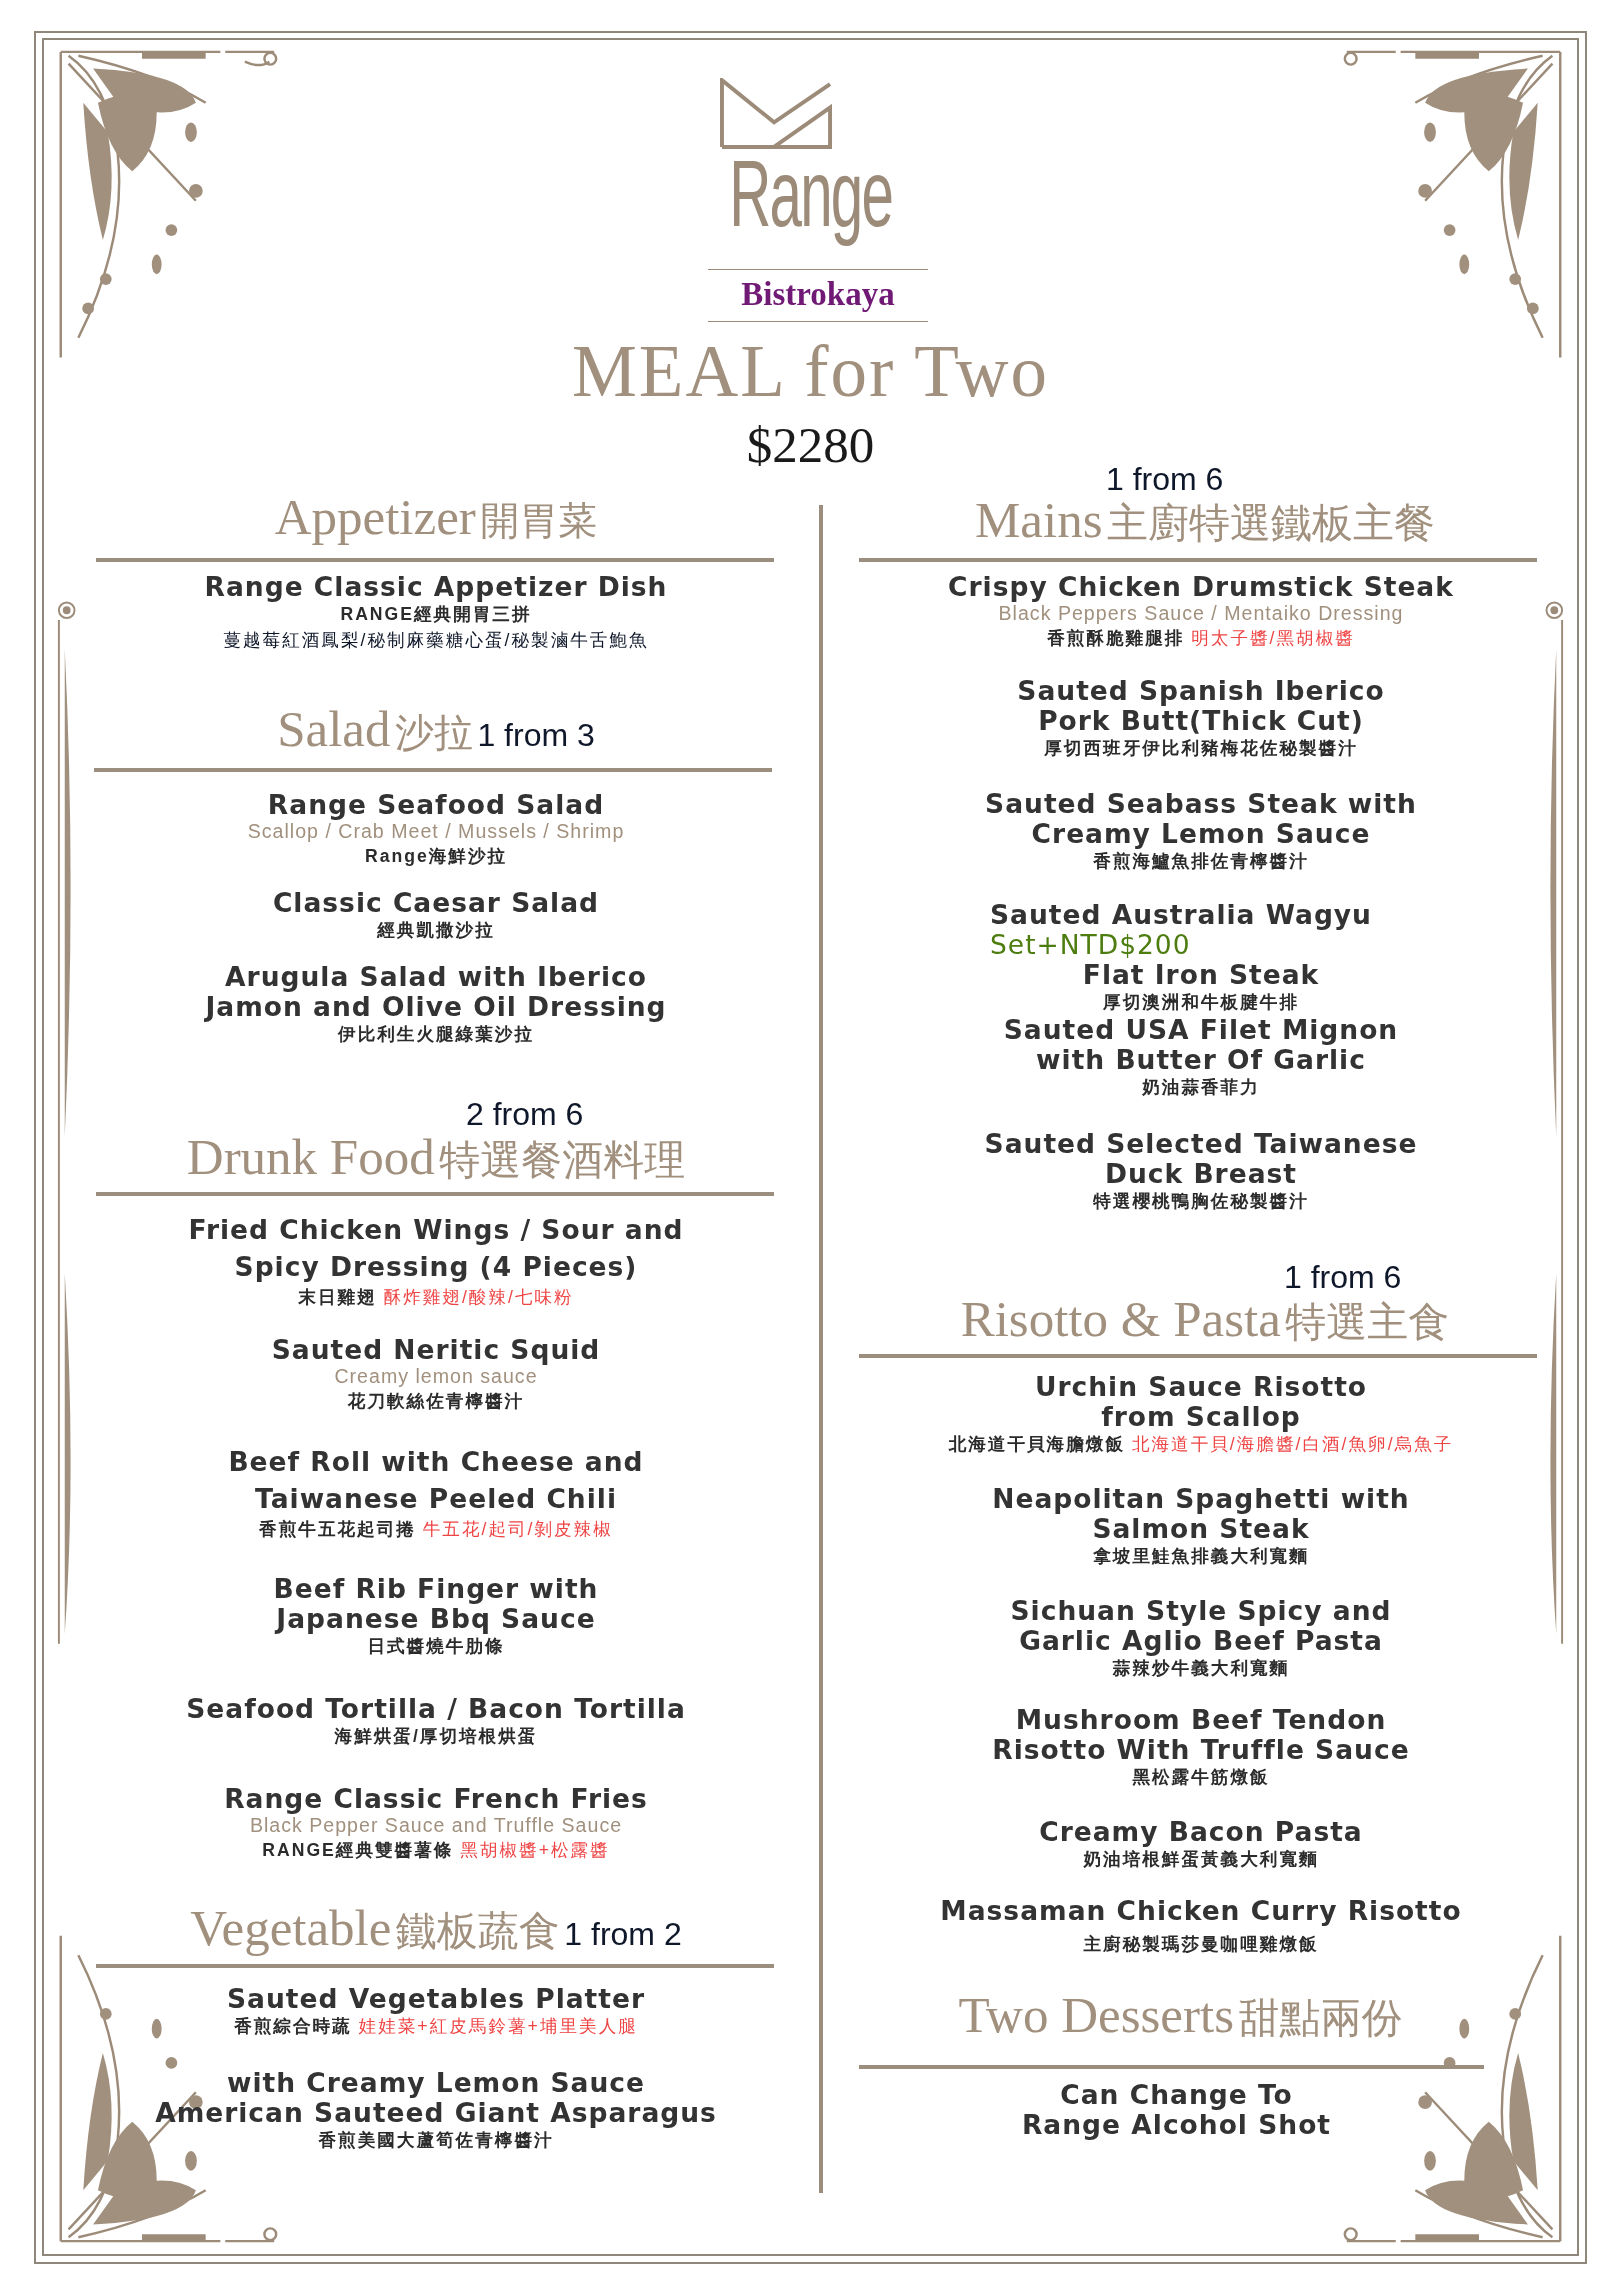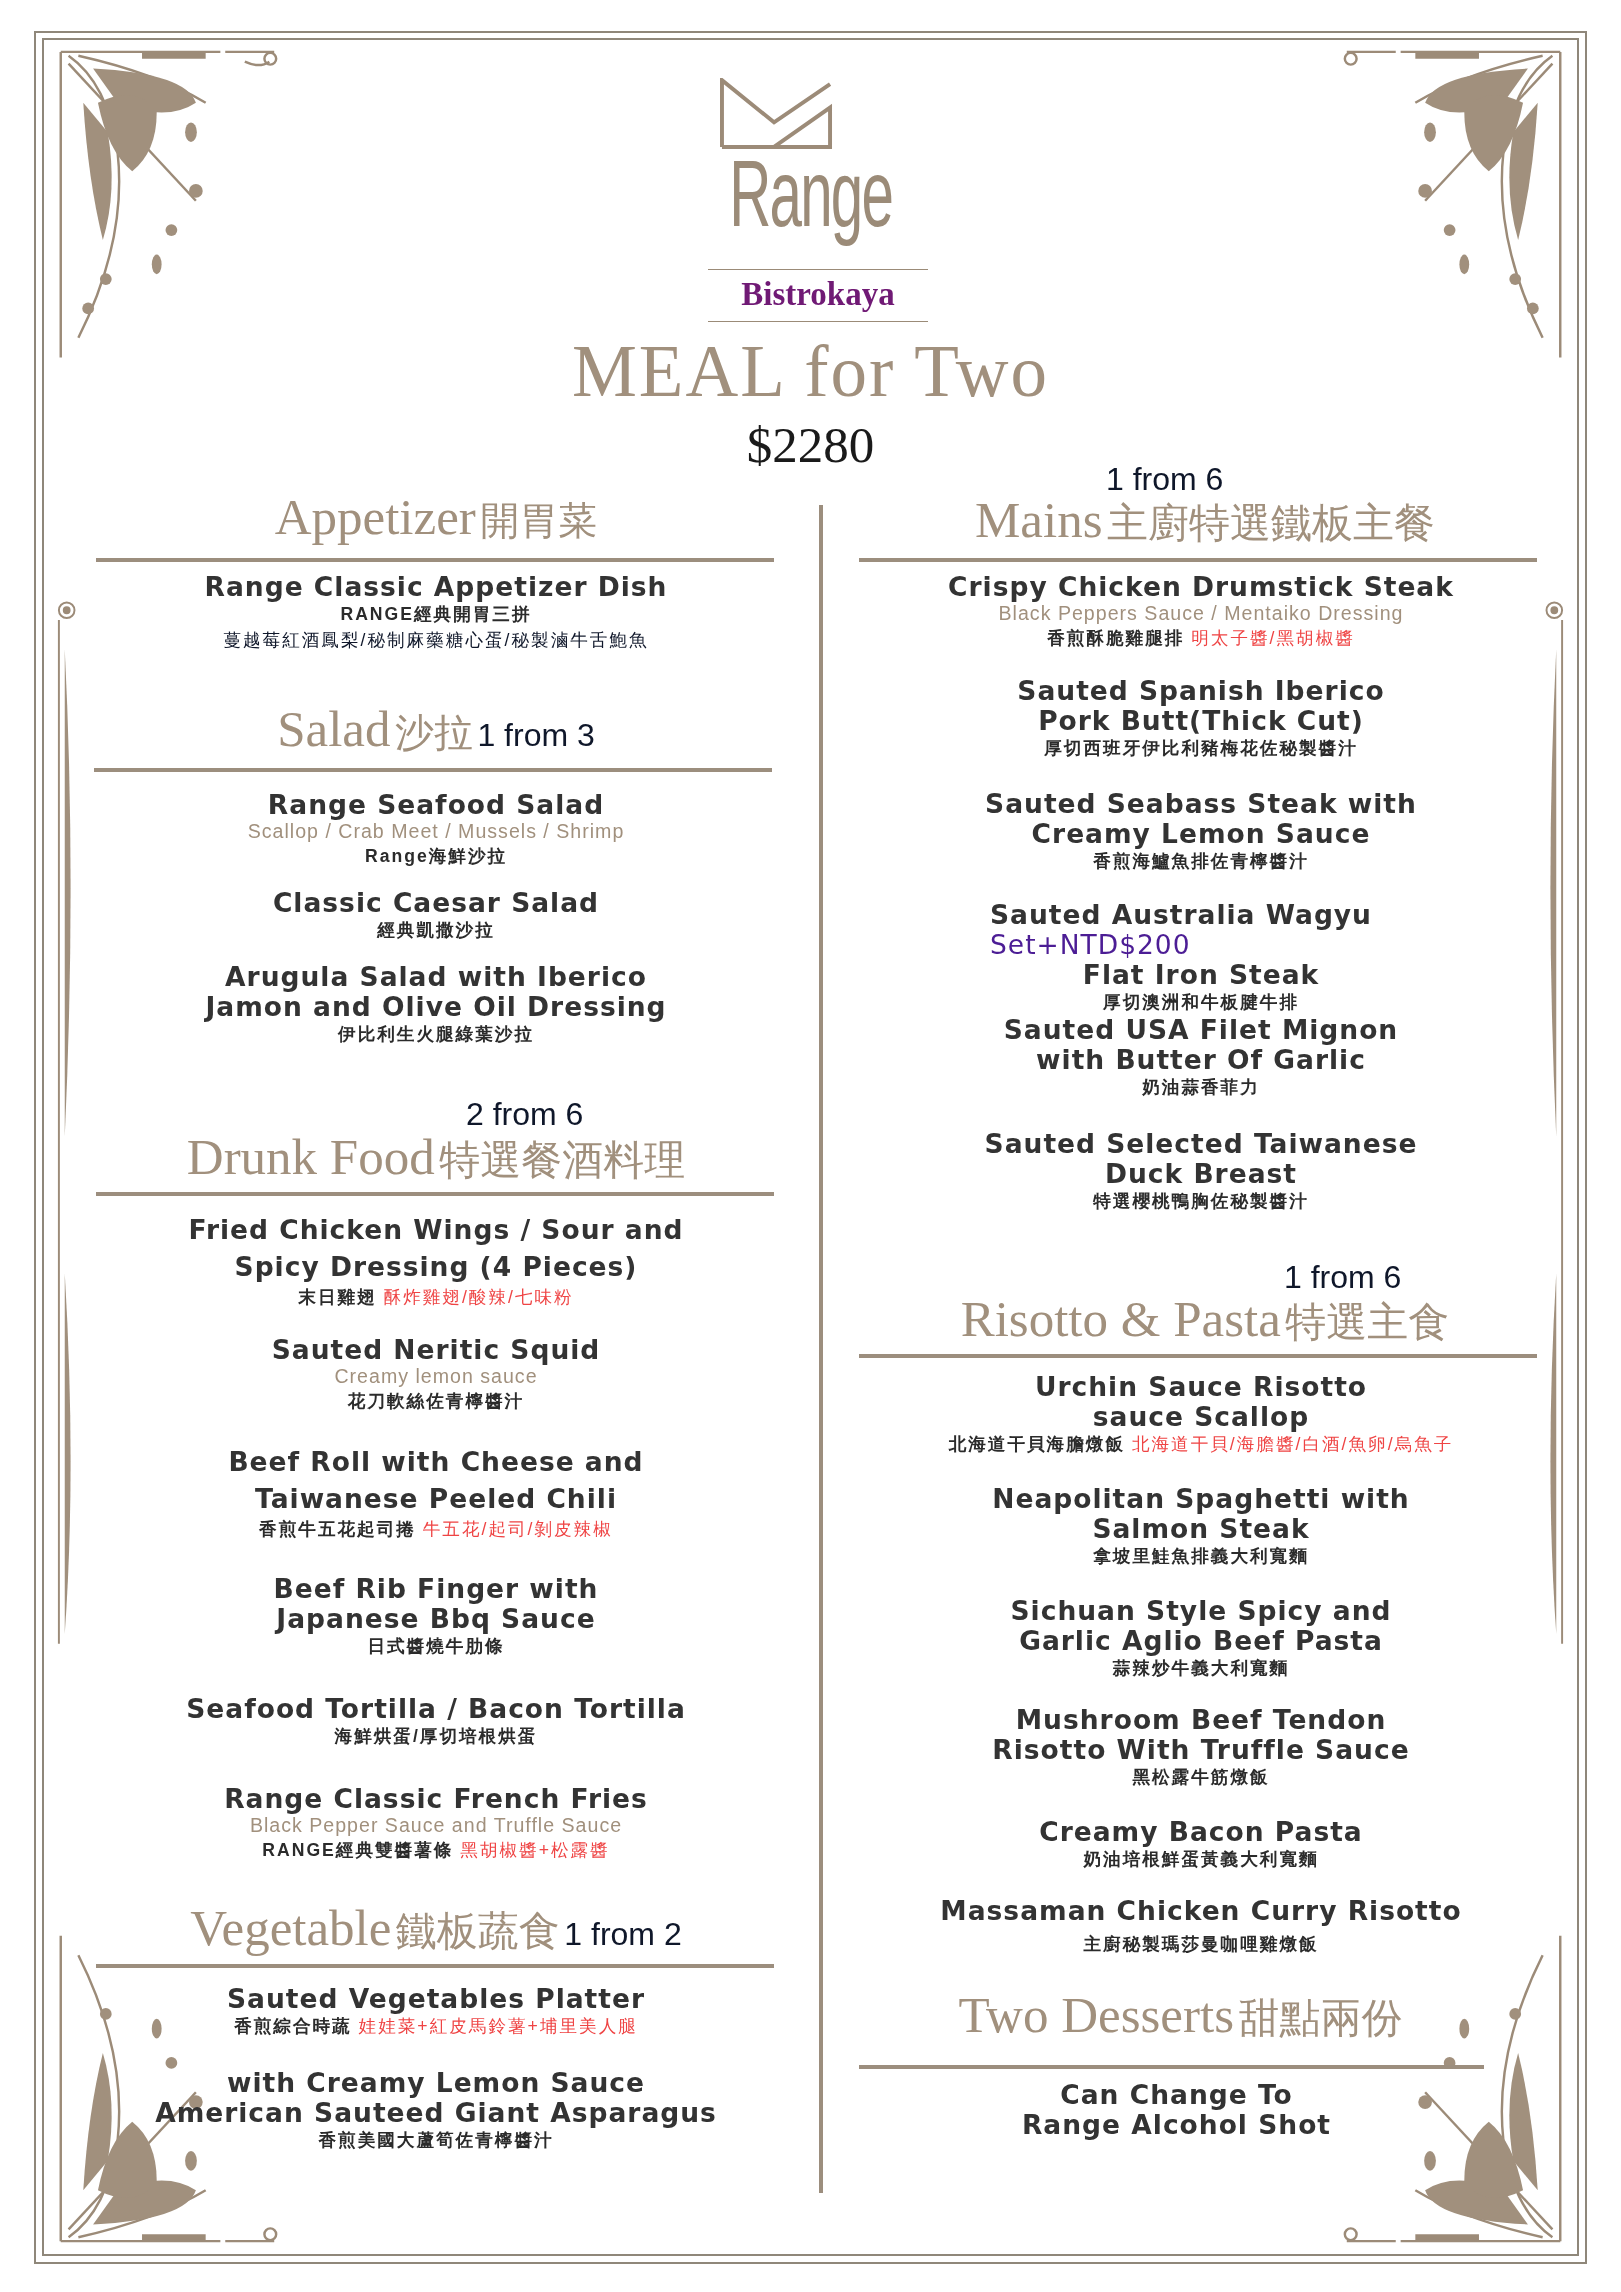"Set+NTD$200" .item .en .accent { color: #4c1d95 -> #4d7c0f }
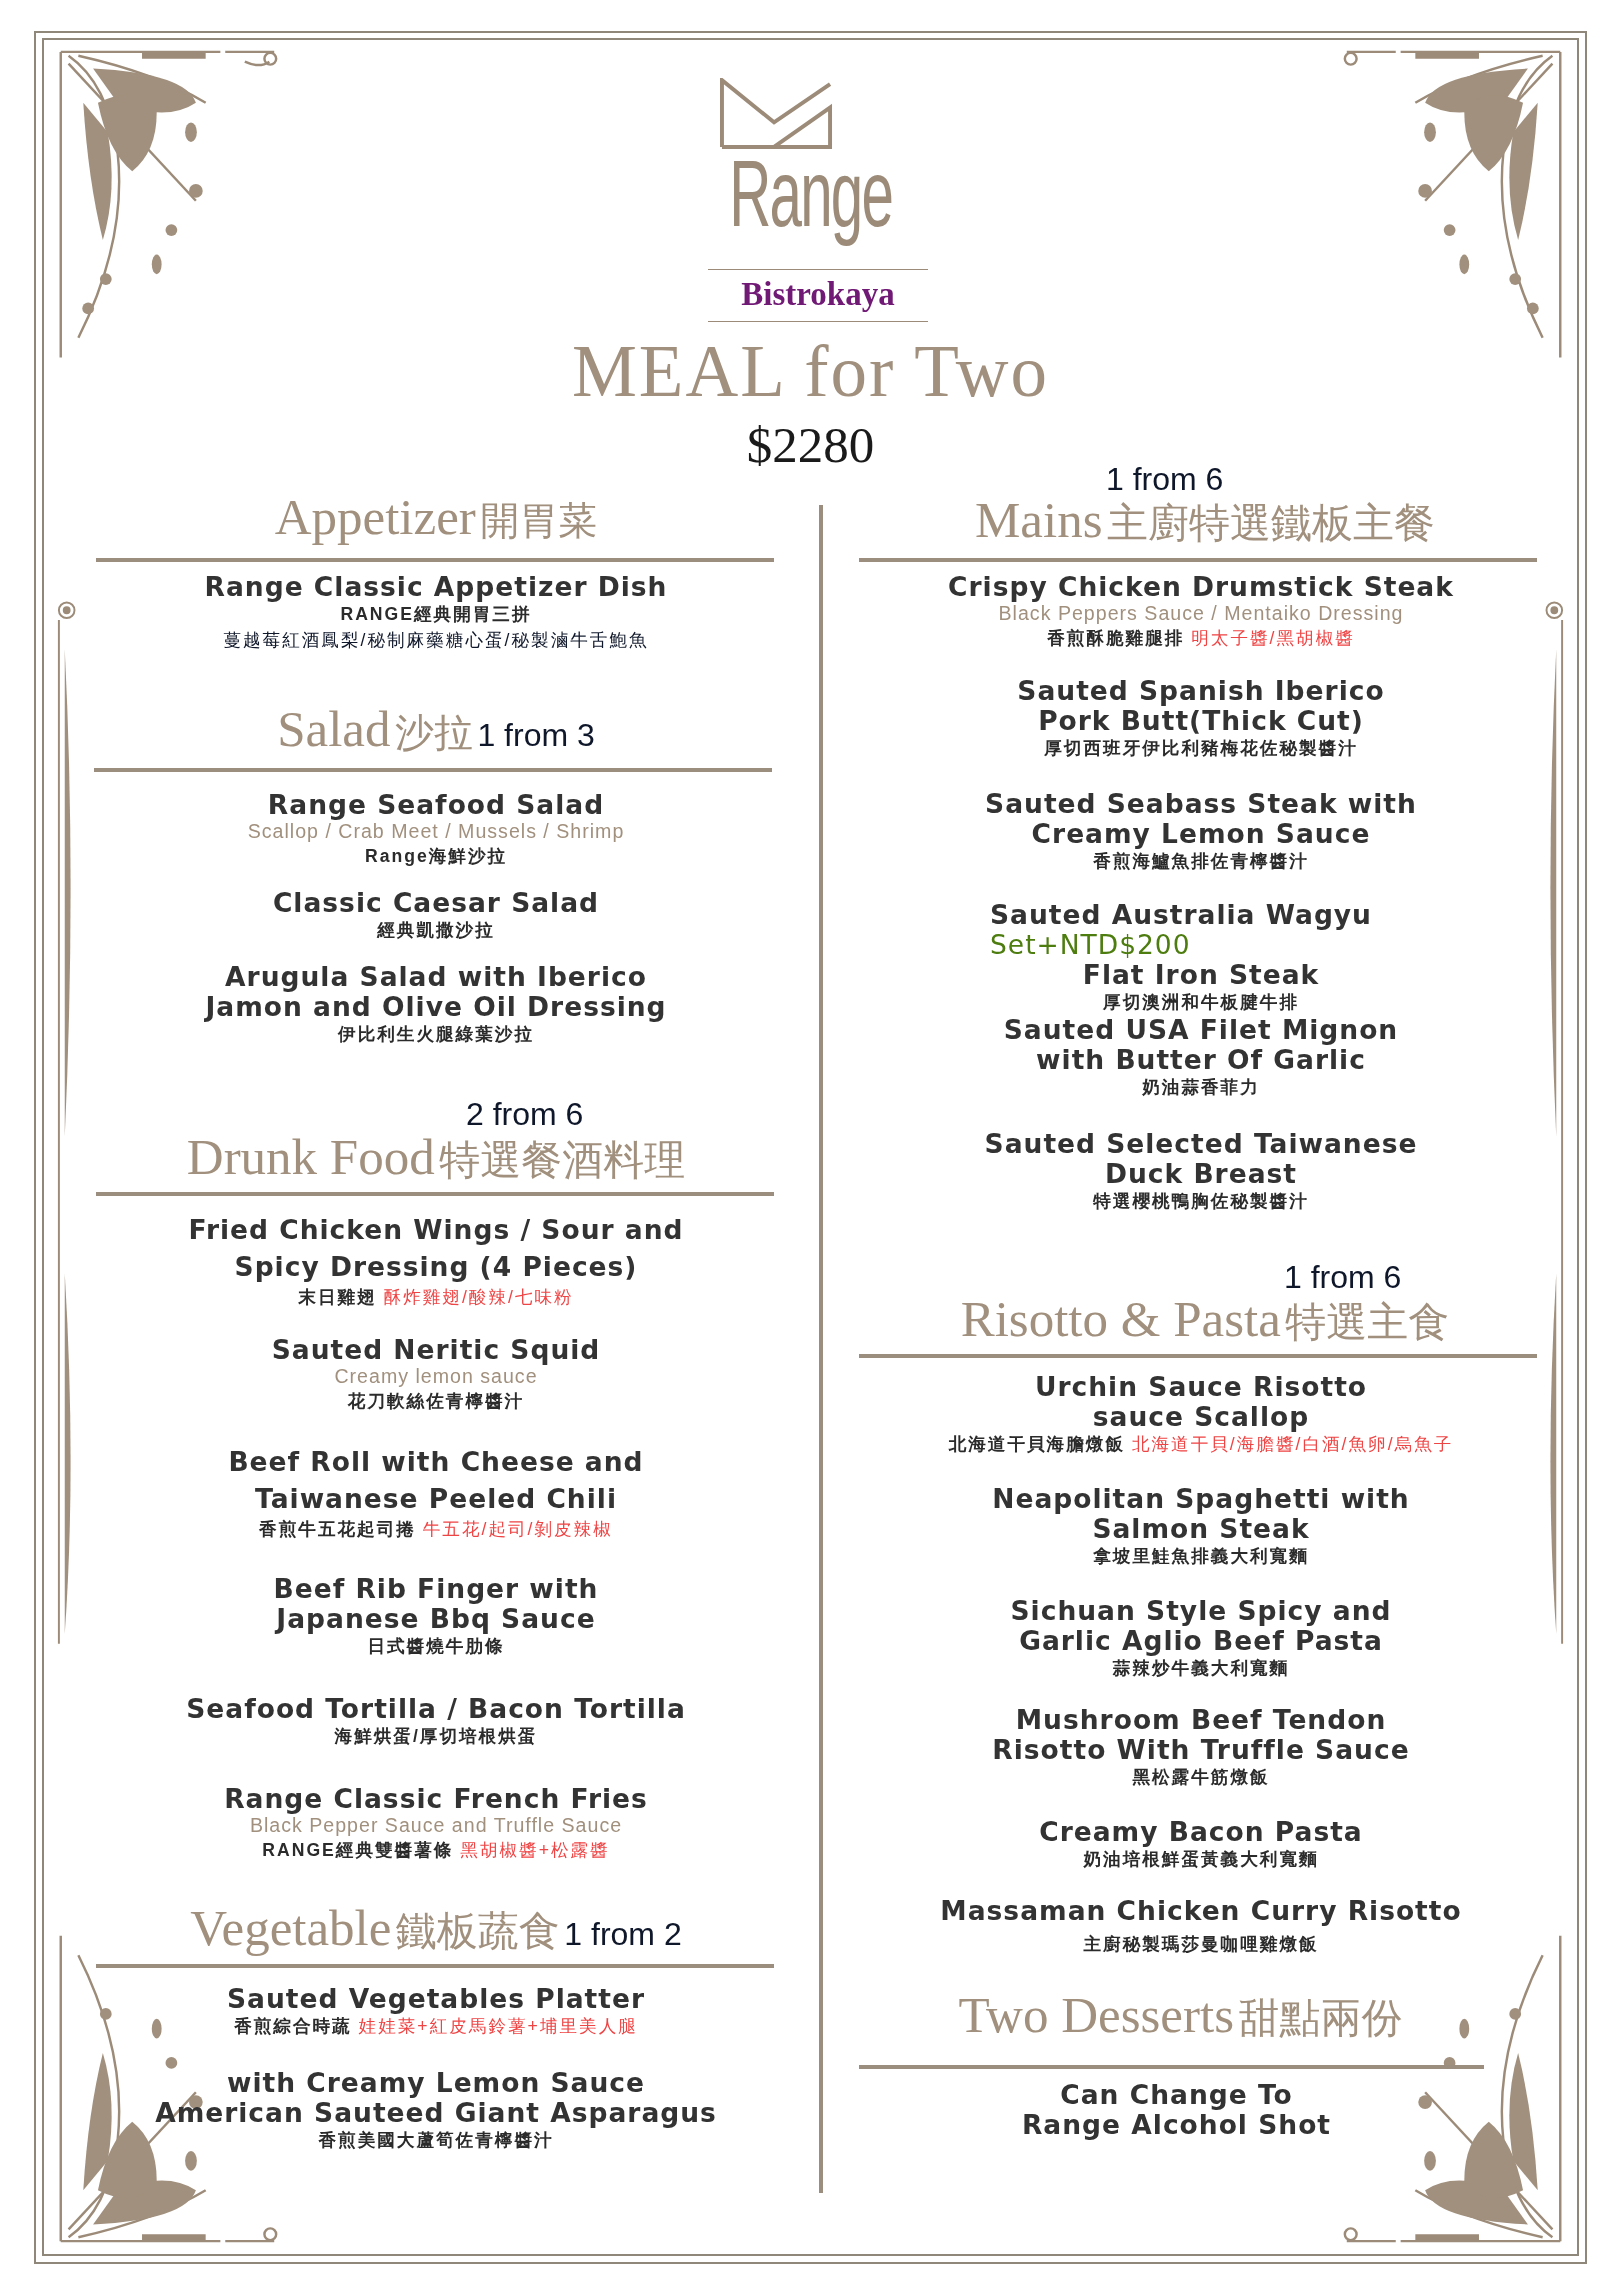"sauce Scallop" div.en { text: sauce -> from }
